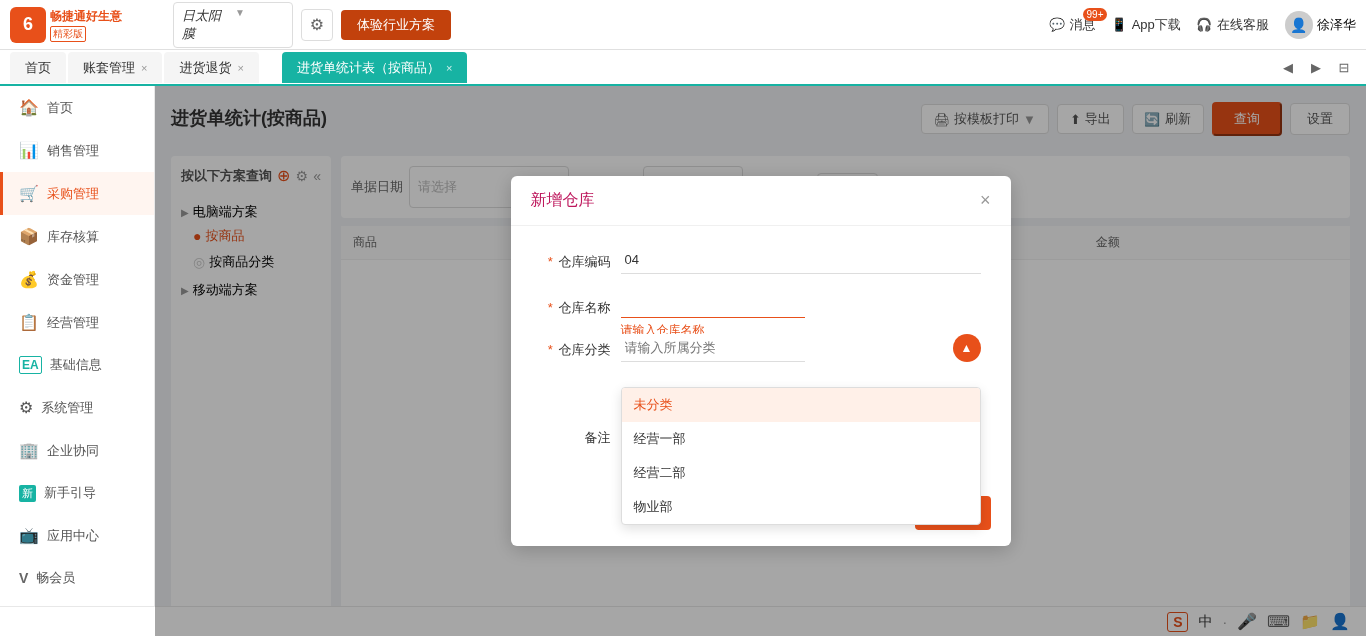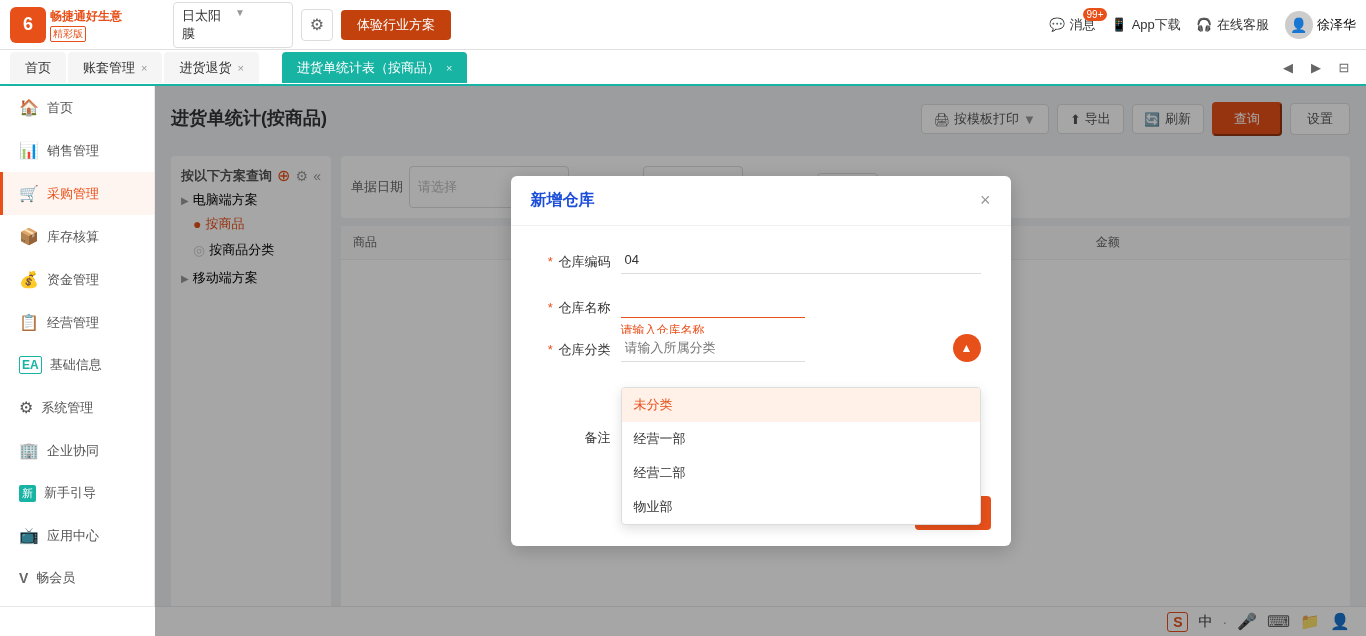"日太阳膜" .store-selector { font-style: none -> italic }
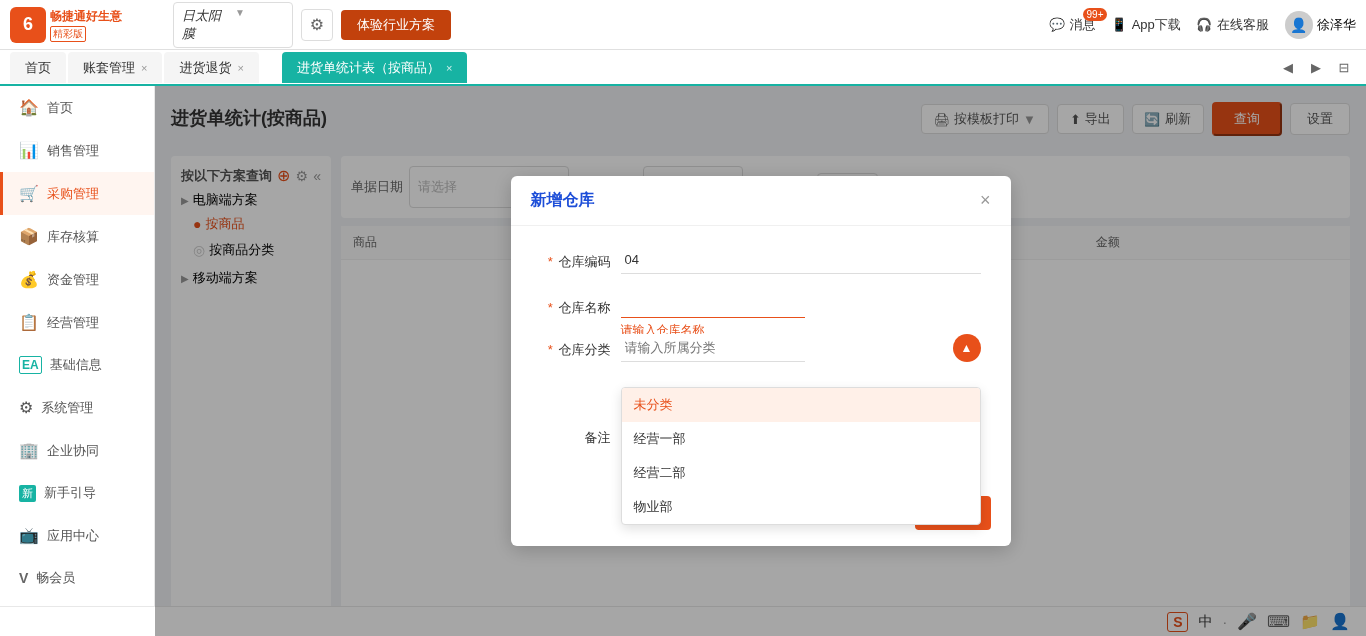"按以下方案查询" div { margin-bottom: 4px -> 16px }
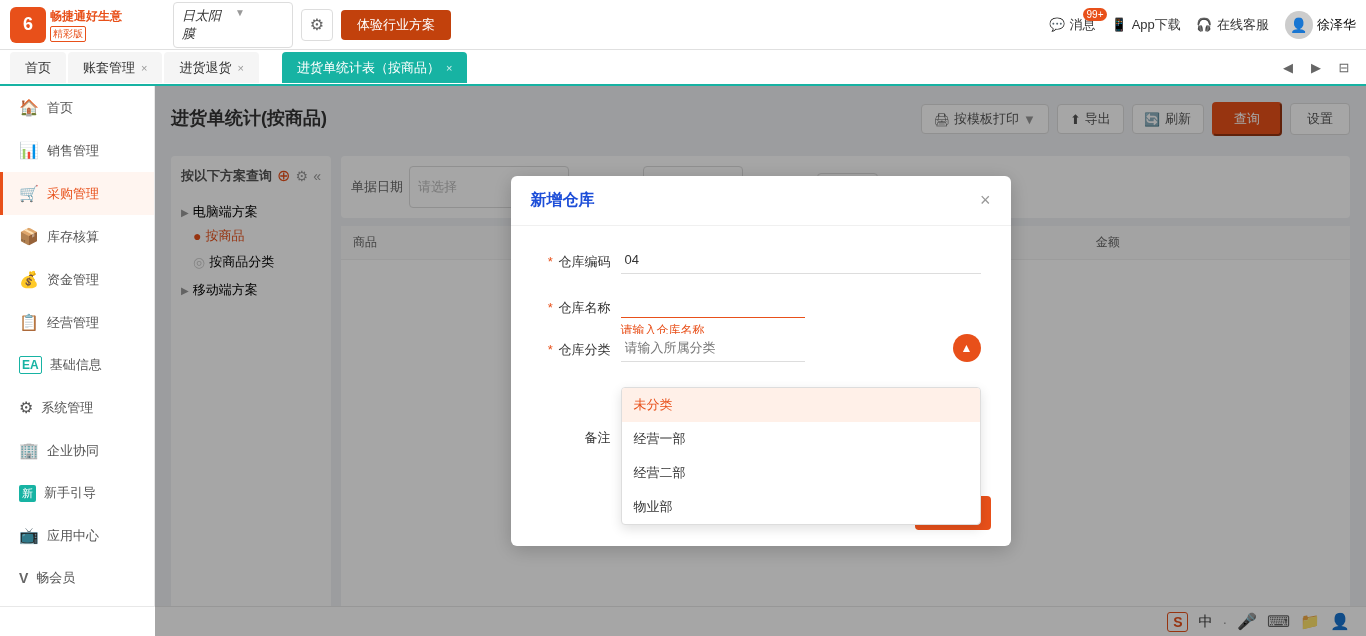"新增仓库" .modal-title { color: #1d4ed8 -> #be185d; font-weight: bold -> normal }
